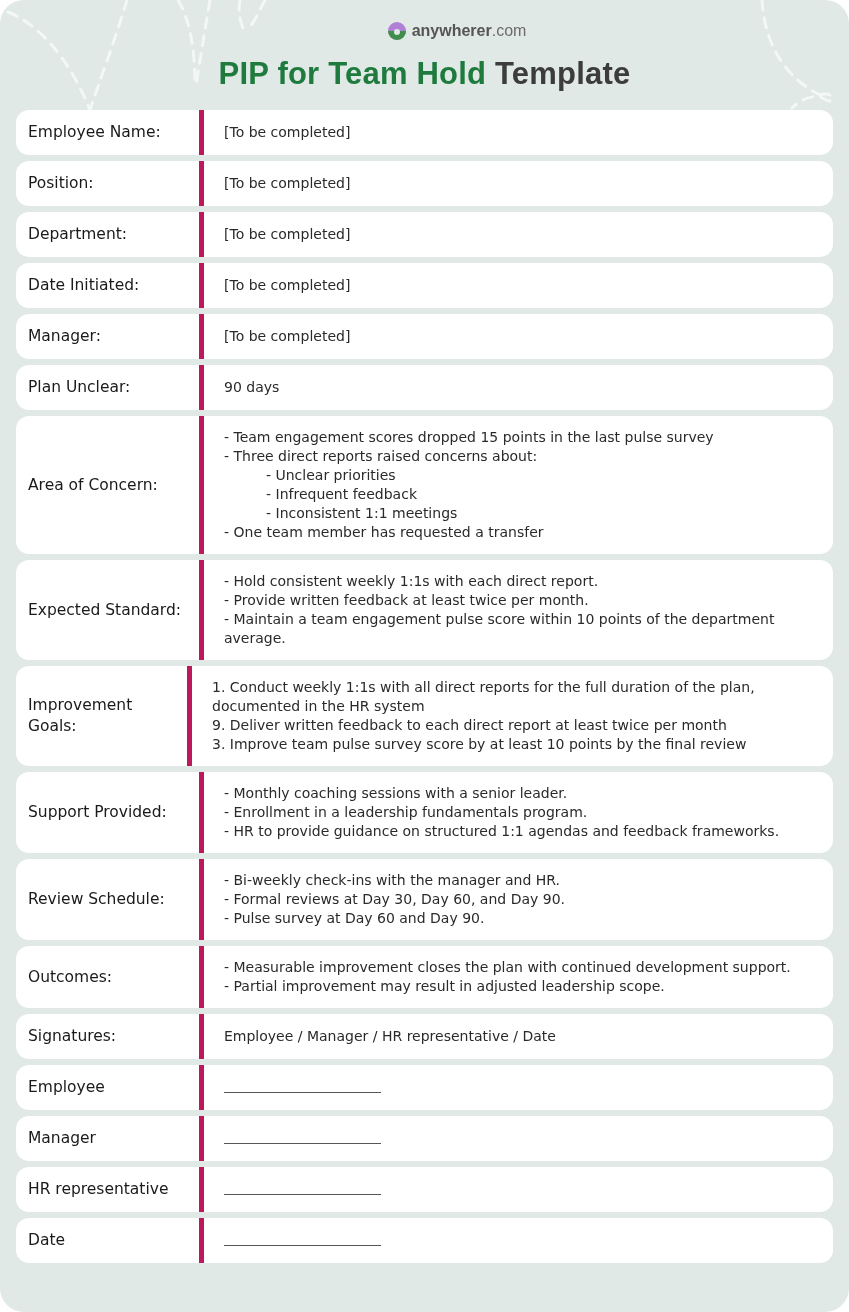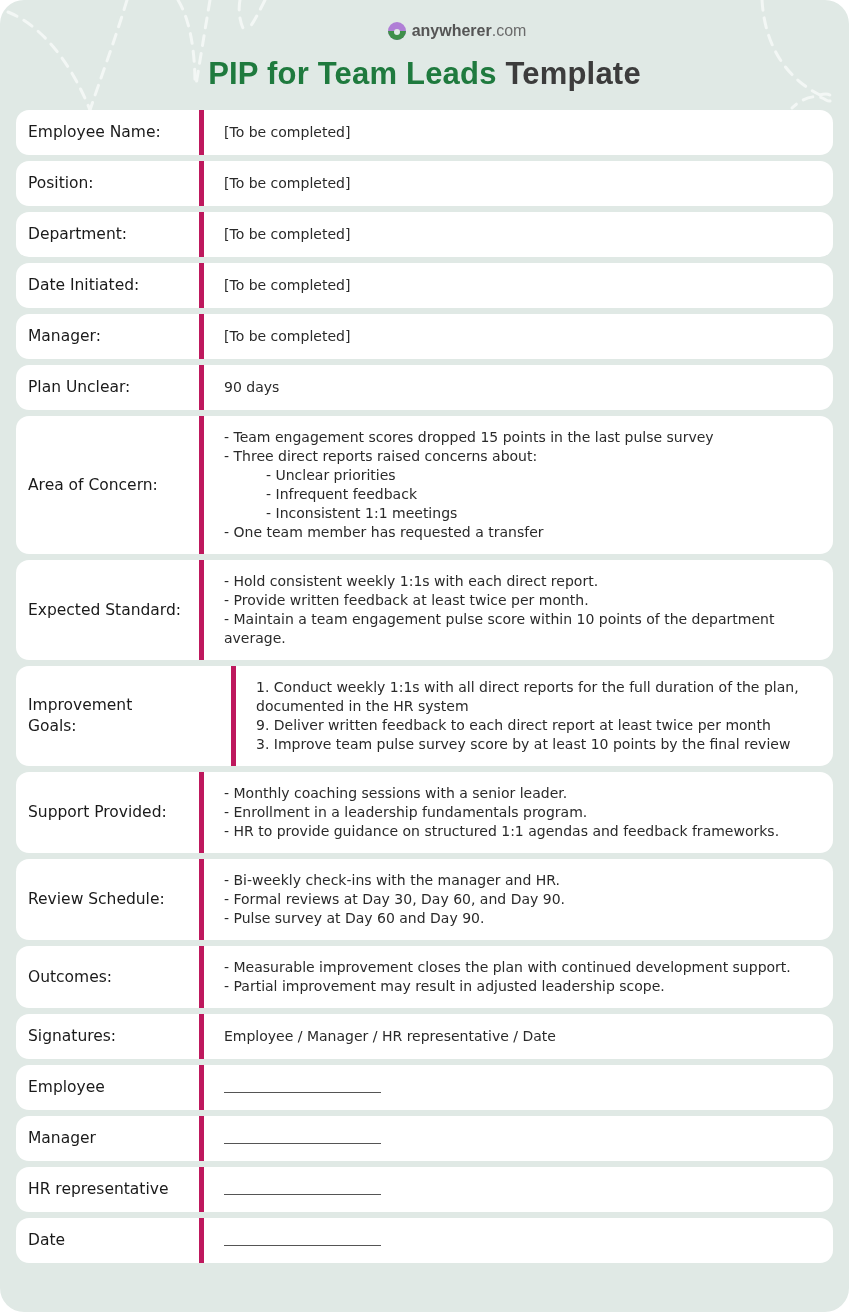"PIP for Team Leads" span.green { text: Leads -> Hold }
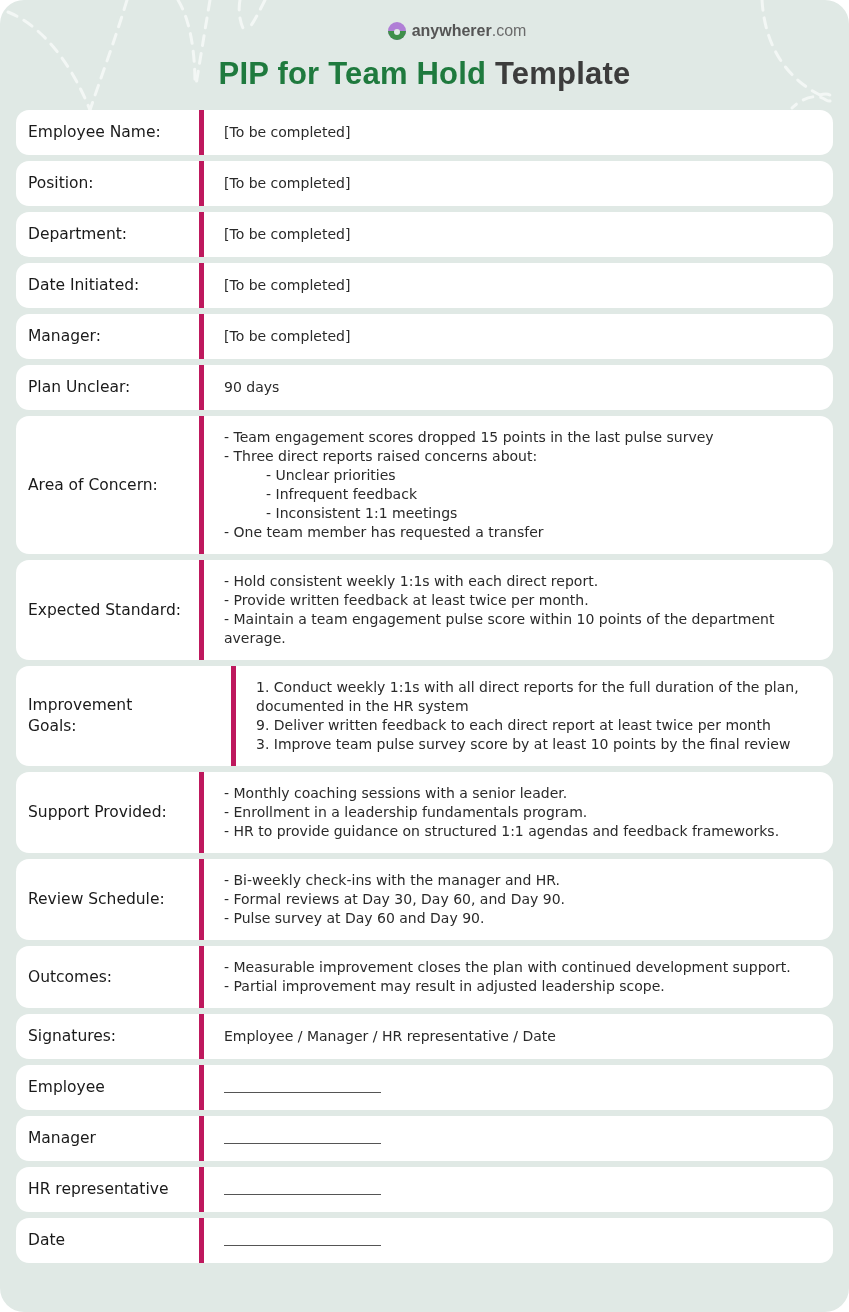"Improvement Goals:" div.label { width: 220px -> 176px }
